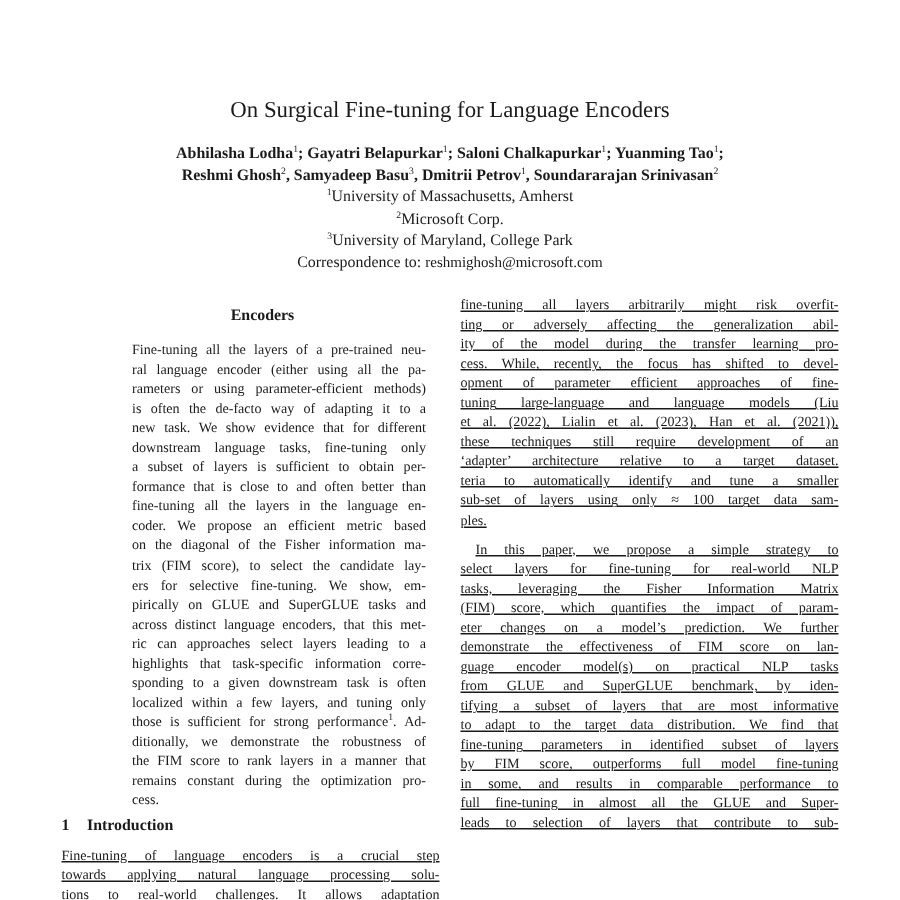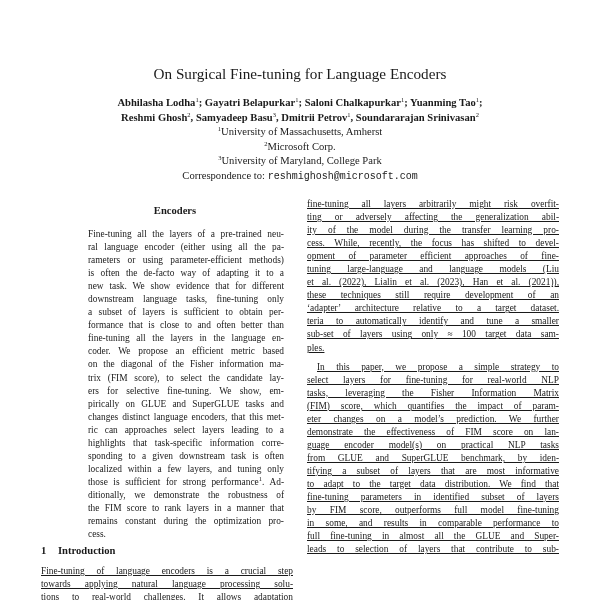"reshmighosh@microsoft.com" .mono { font-family: Liberation Mono, monospace -> Liberation Serif, serif }
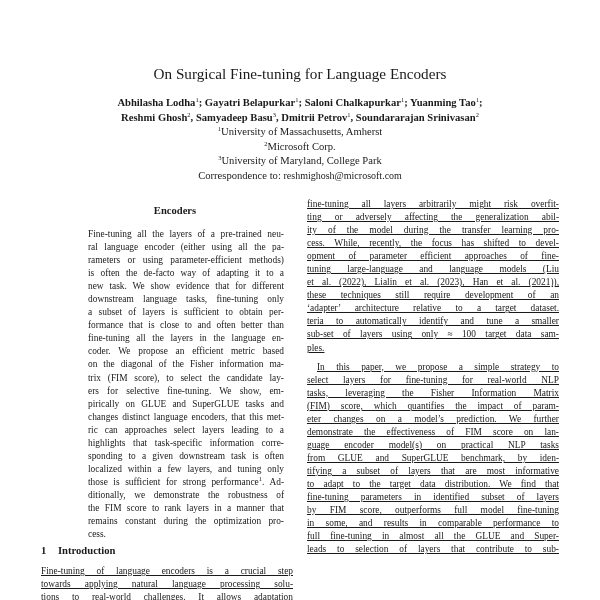"changes distinct language encoders, that" span.ln { text: changes -> across }
